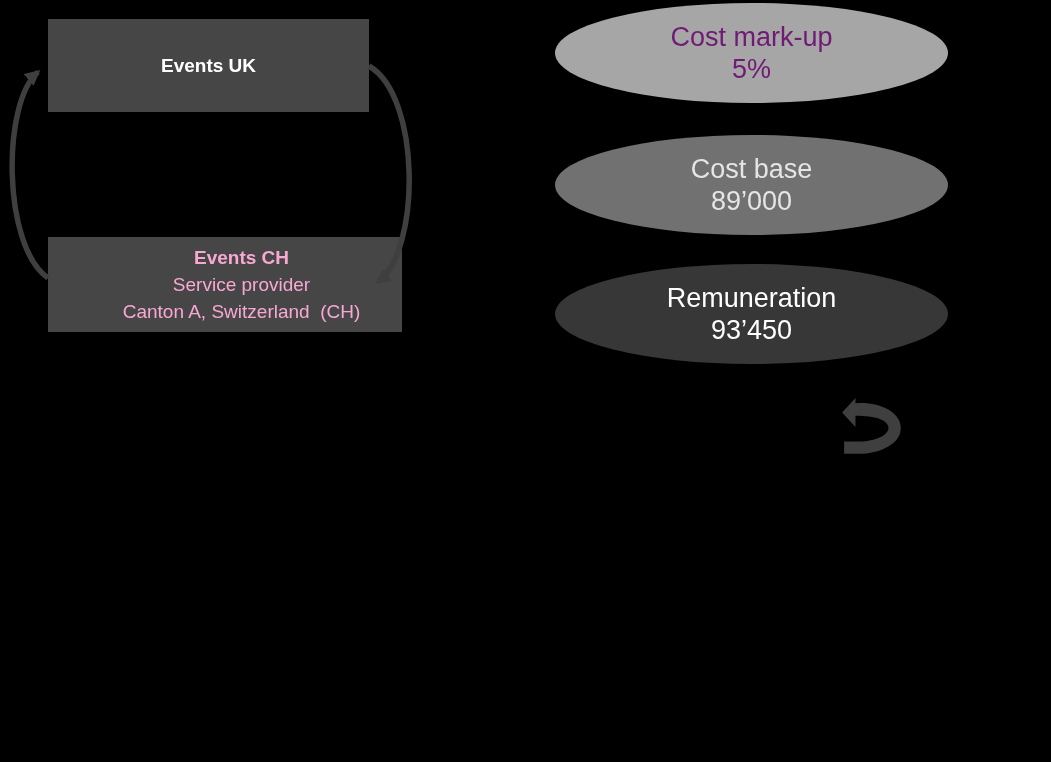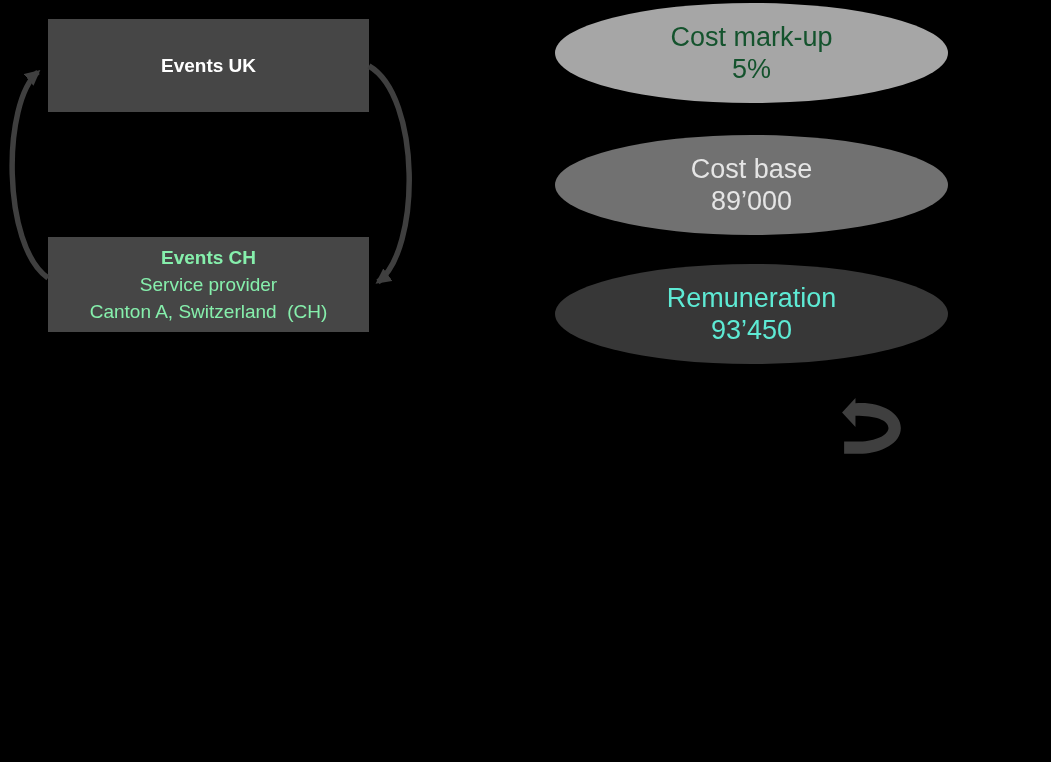"Cost mark-up" div.pricing-ellipse { color: #14532d -> #701a75 }
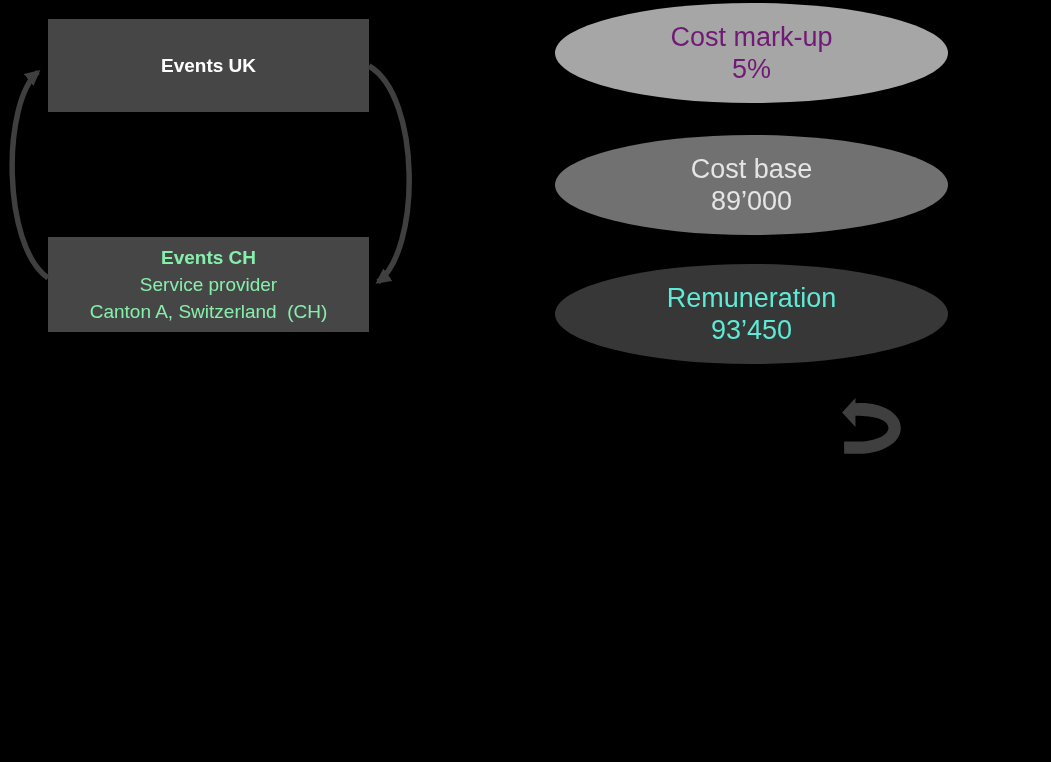"Events CH" div.entity-box { color: #86efac -> #f9a8d4; padding-left: none -> 33px }
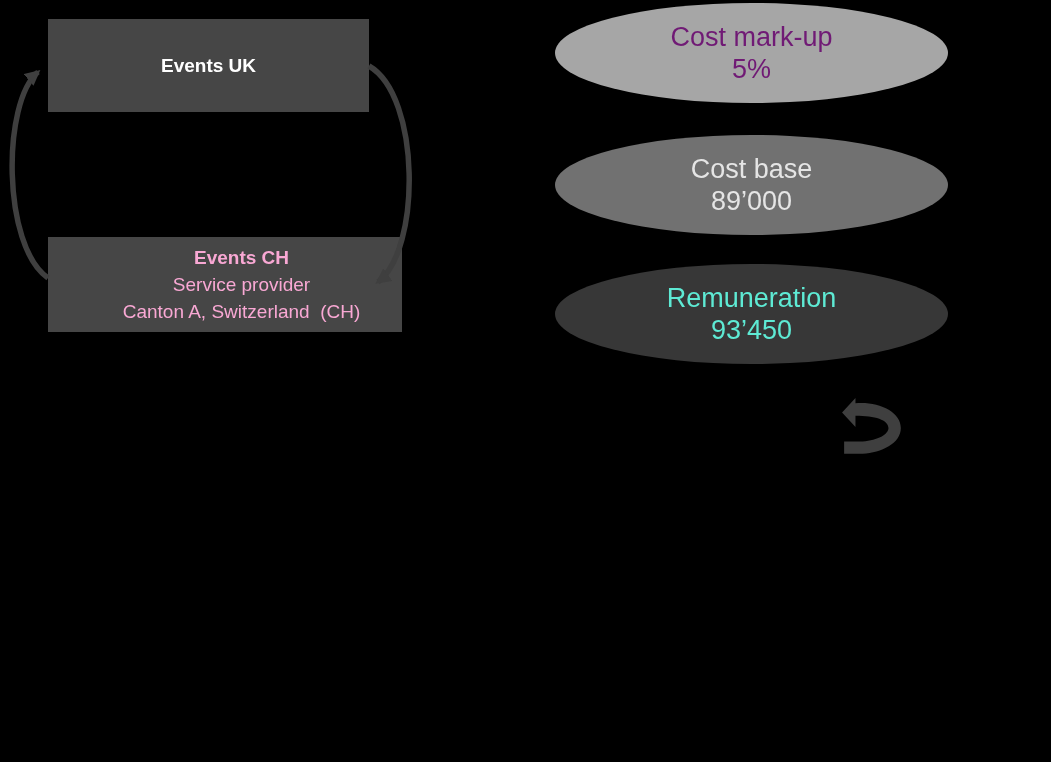"Remuneration" div.pricing-ellipse { color: #5eead4 -> #ffffff }
